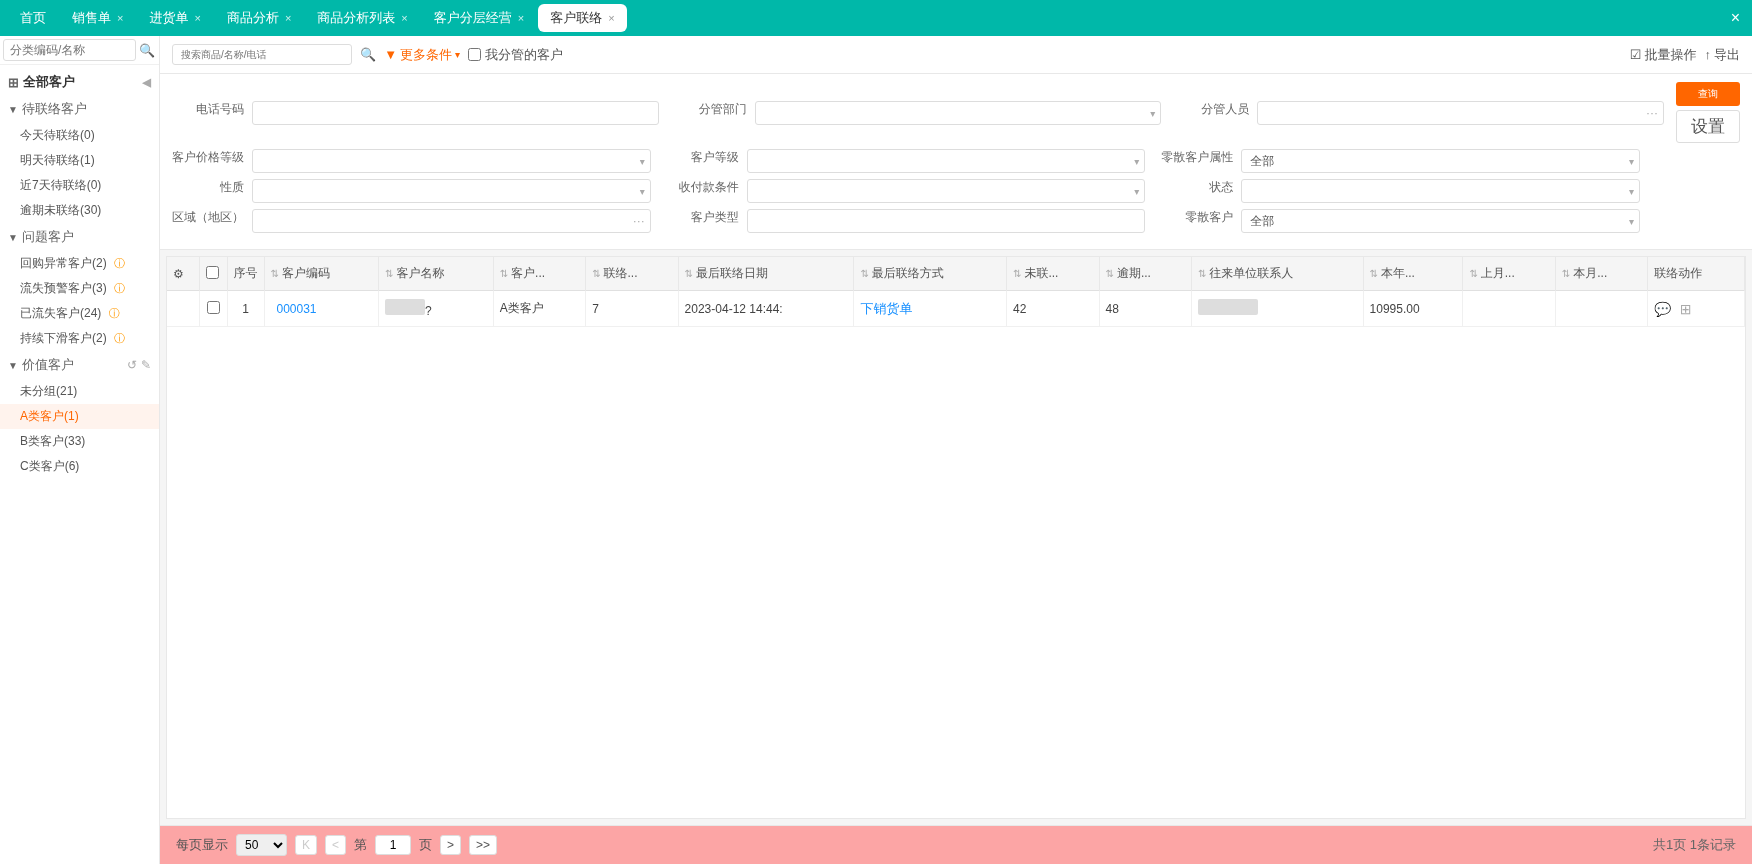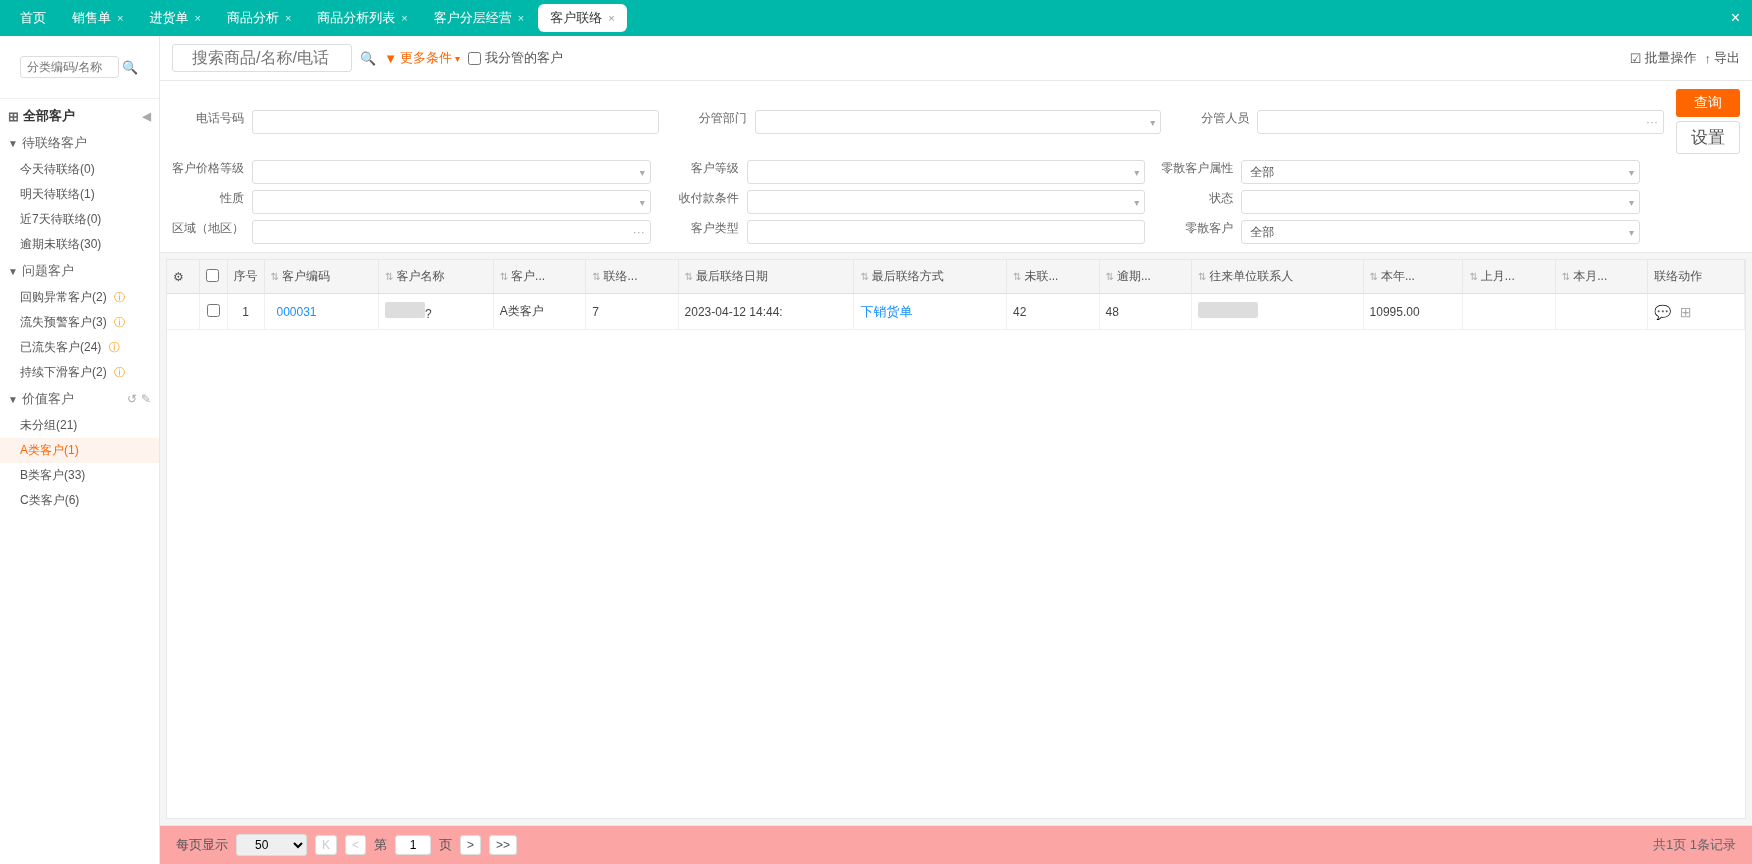"分类编码/名称" .sidebar-search { padding: 20px -> 3px }
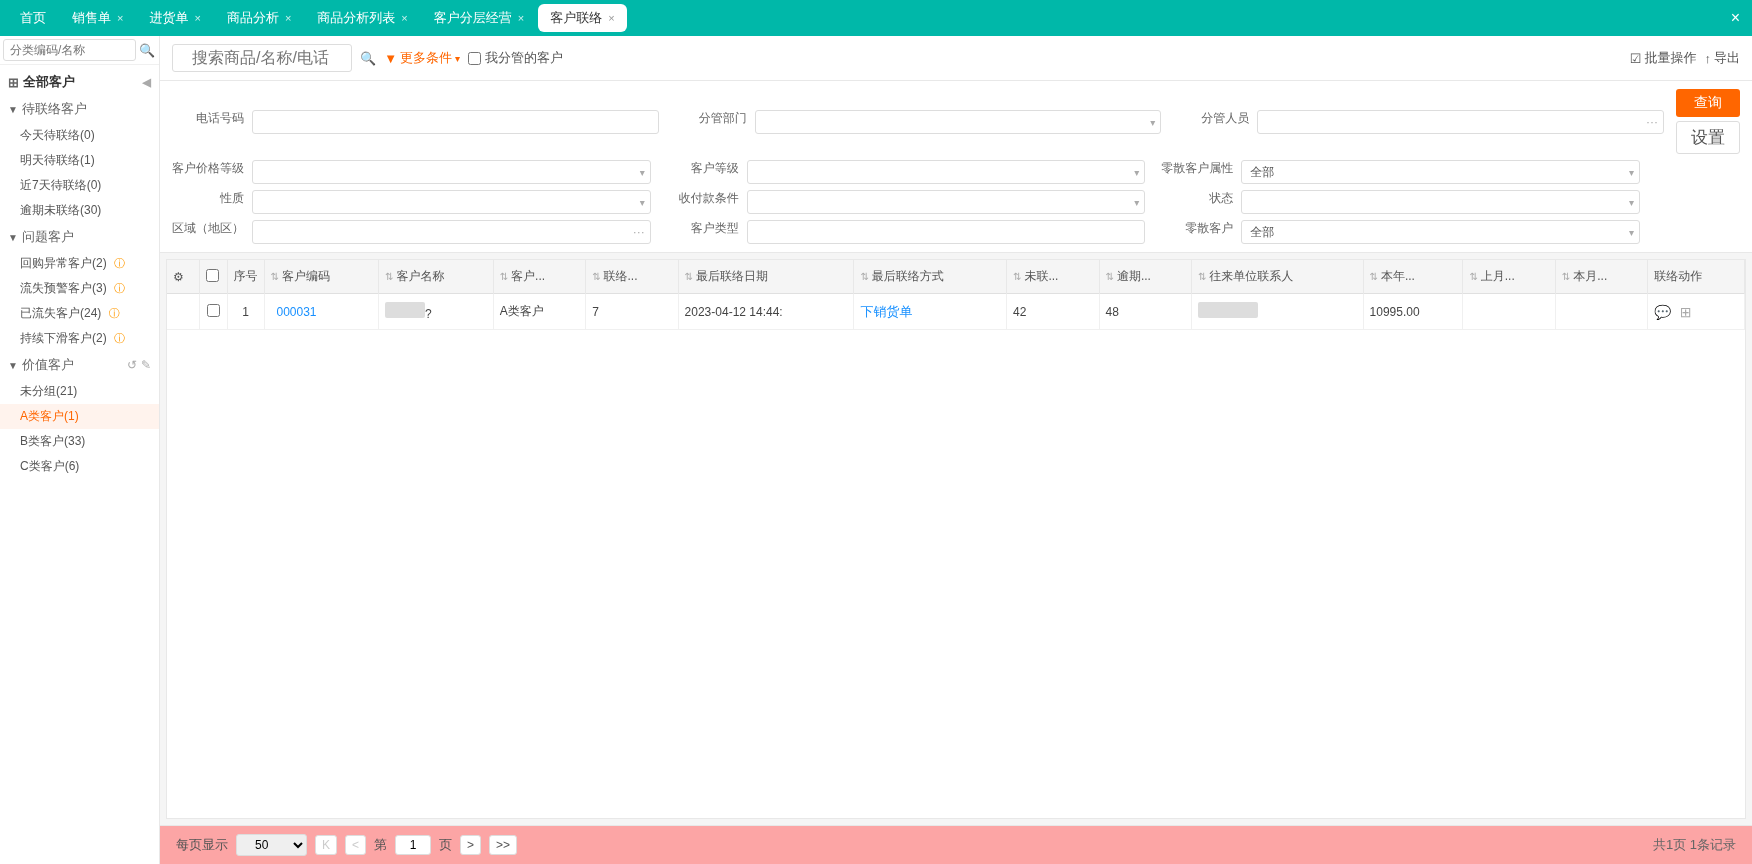"搜索商品/名称/电话" .filter-search-input { font-size: 16px -> 10px; padding: 4px 19px -> 4px 8px }
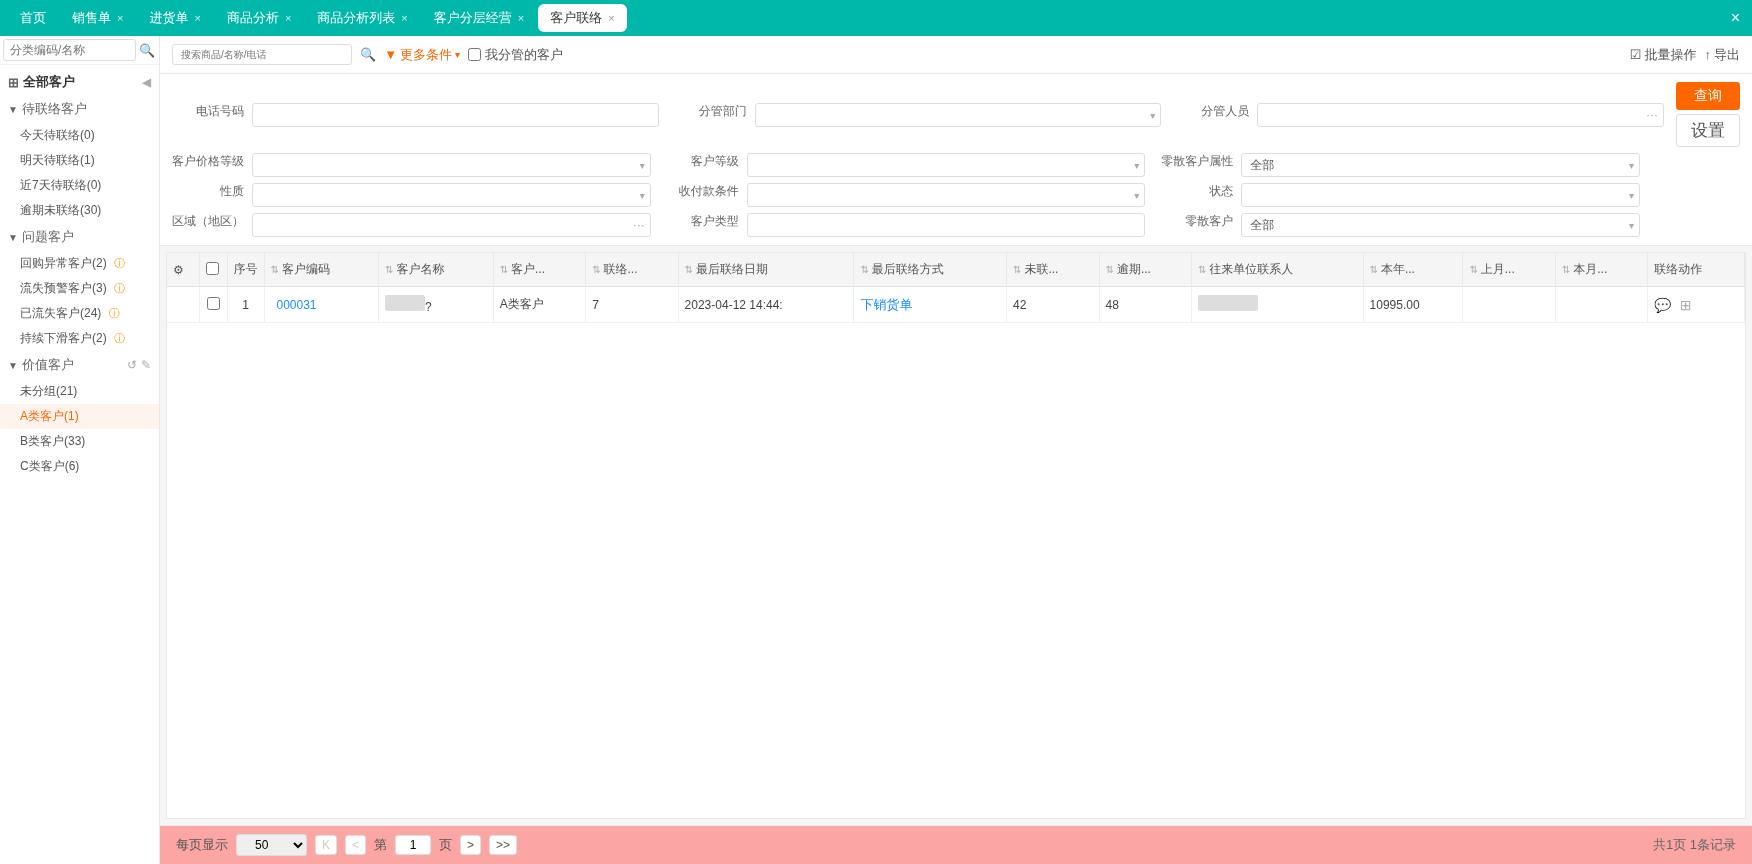"查询" .action-btn-query { font-size: 14px -> 10px }
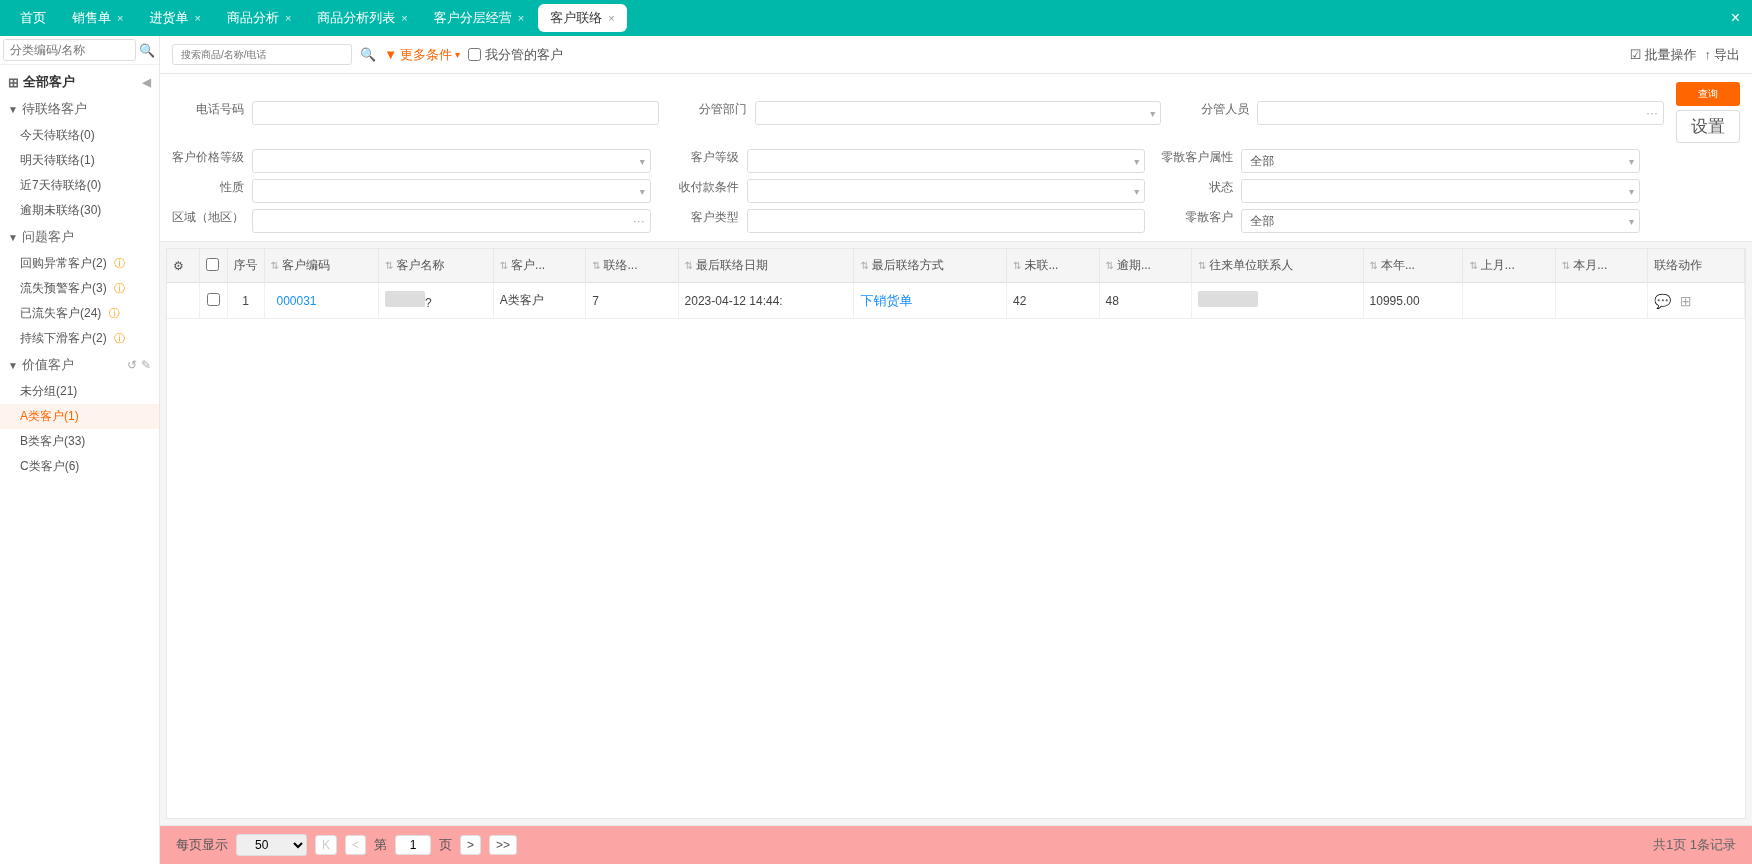"区域（地区）" .filter-row:last-child { margin-bottom: 0 -> 8px }
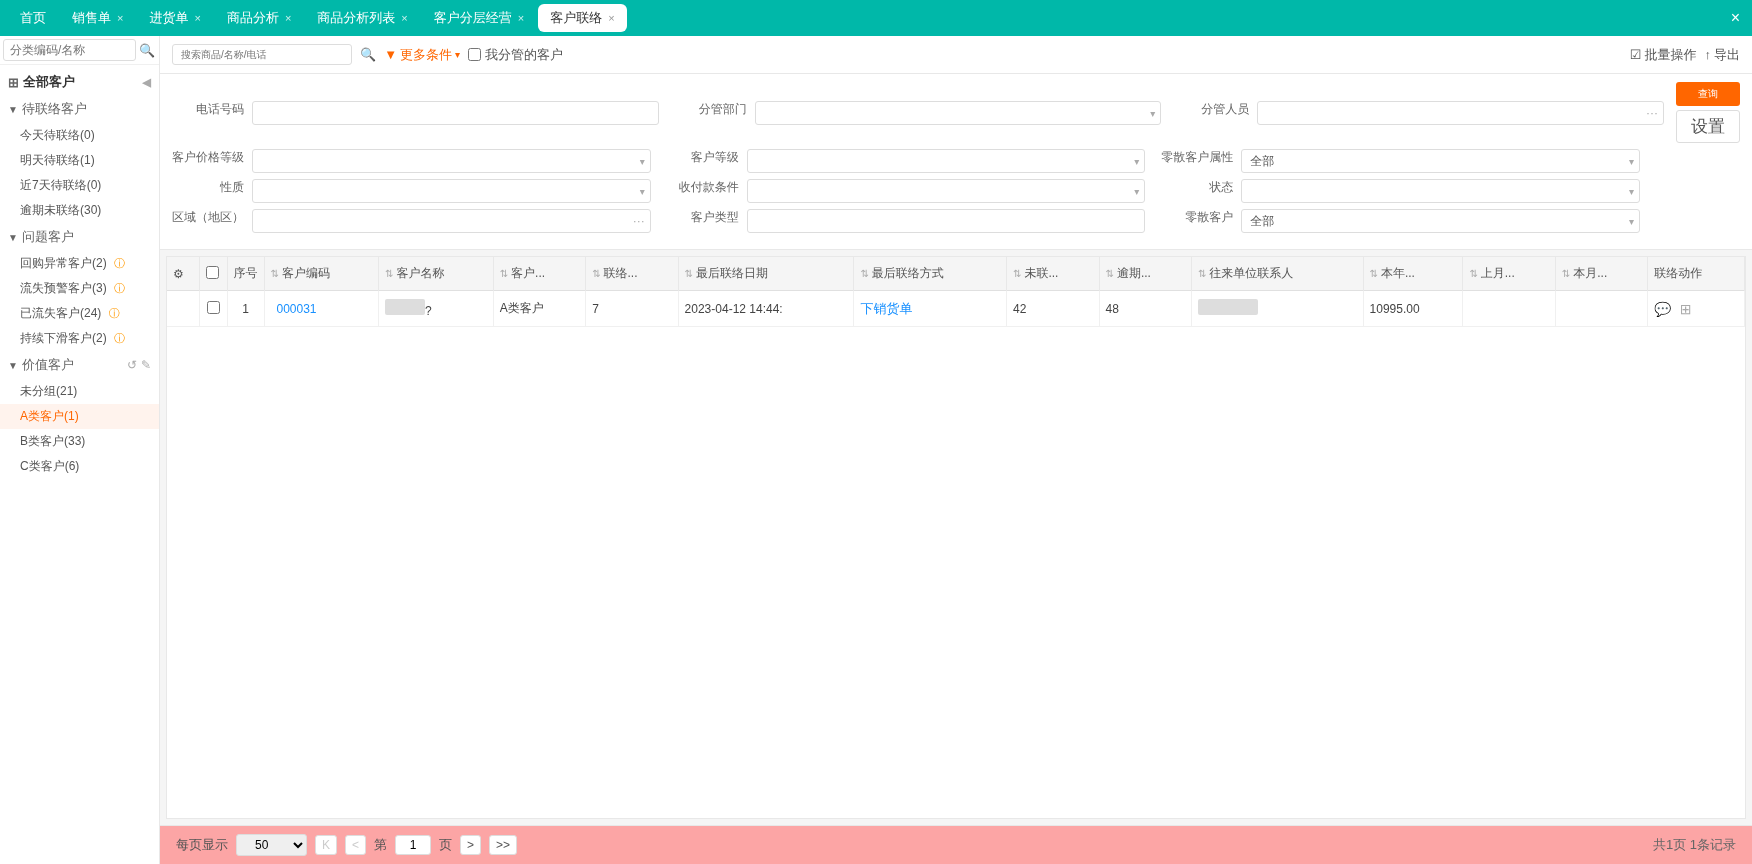"50" .page-size-select { padding: 2px 14px -> 2px 4px }
